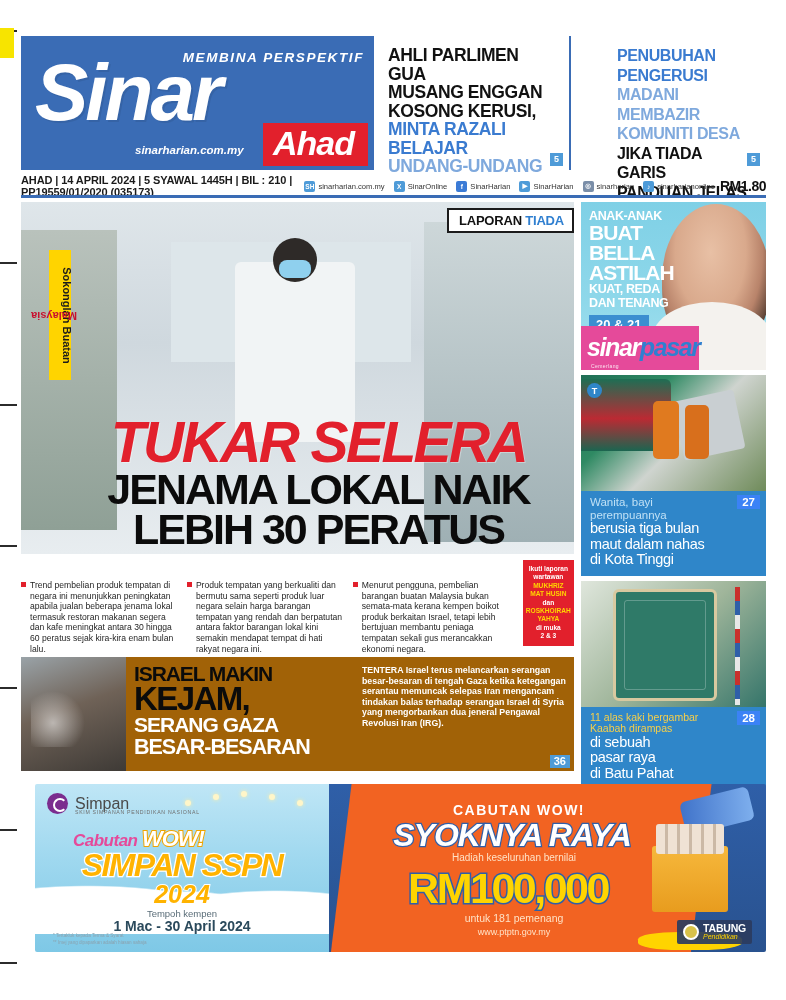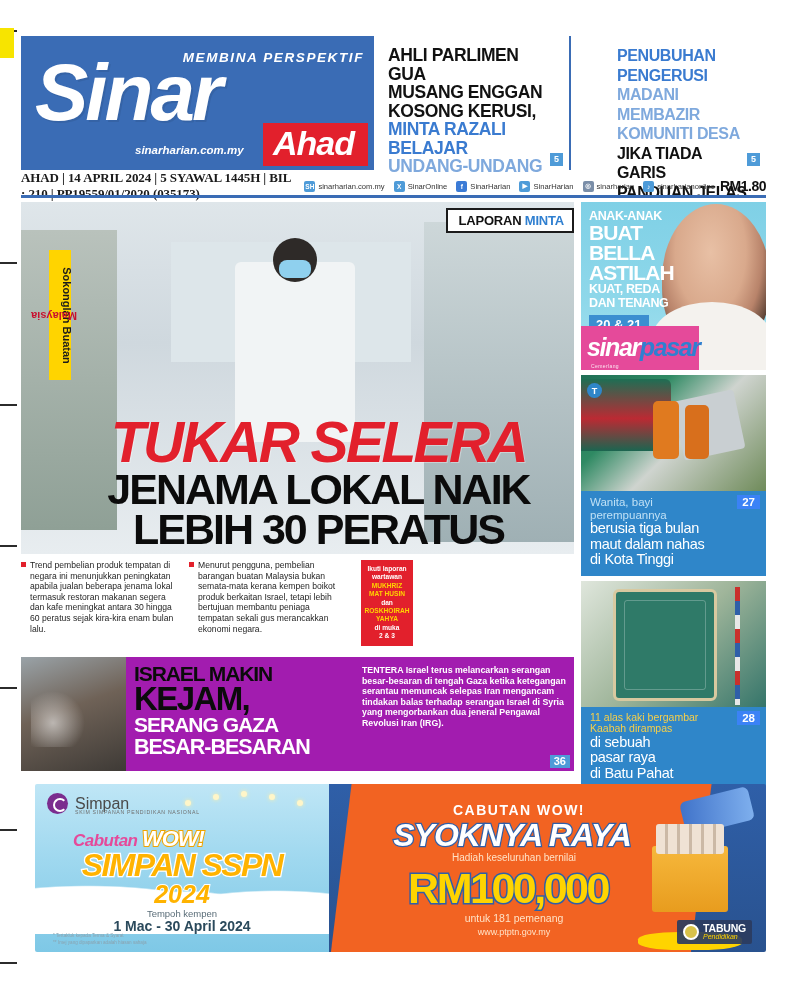"AHAD | 14 APRIL 2024" .infobar .meta { font-family: Liberation Serif, serif -> none; font-size: 13px -> 11px }
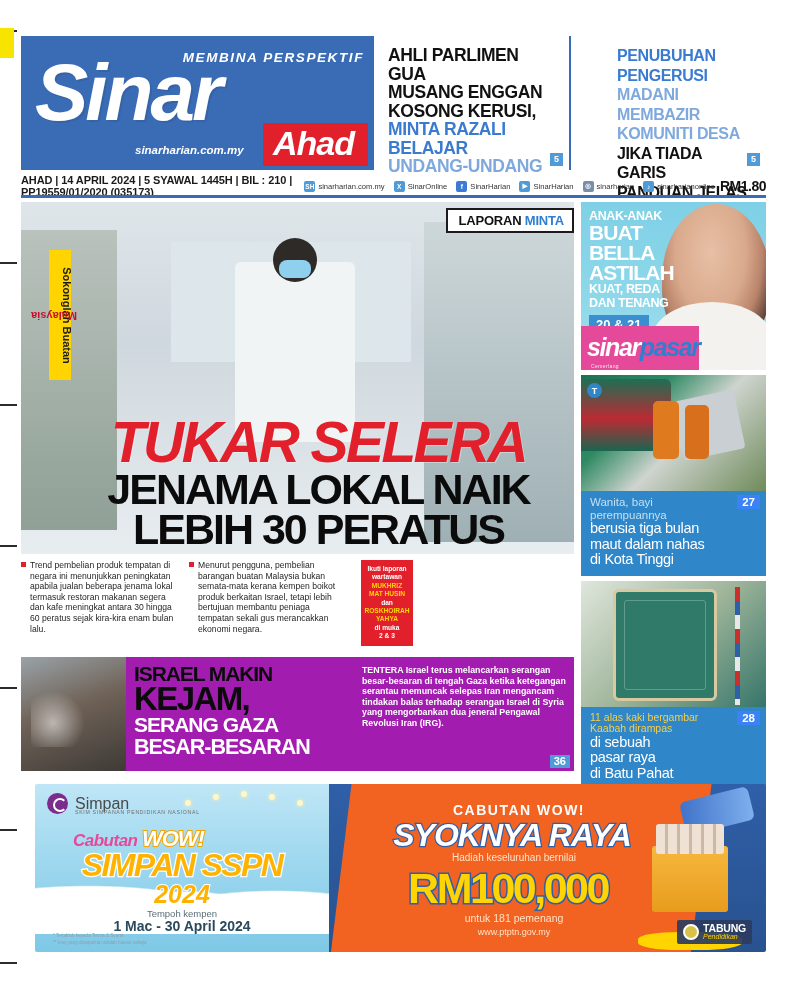"MINTA" span.khas { text: MINTA -> TIADA }
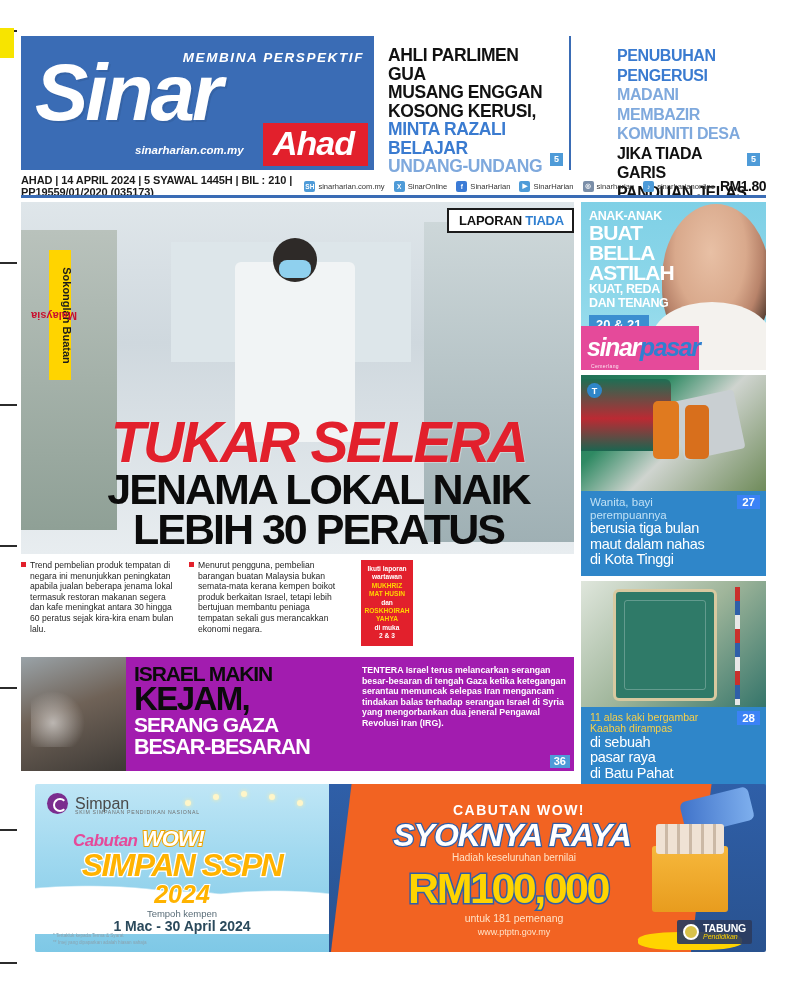"Trend pembelian produk tempatan di" .blurb { margin-top: none -> 20px }
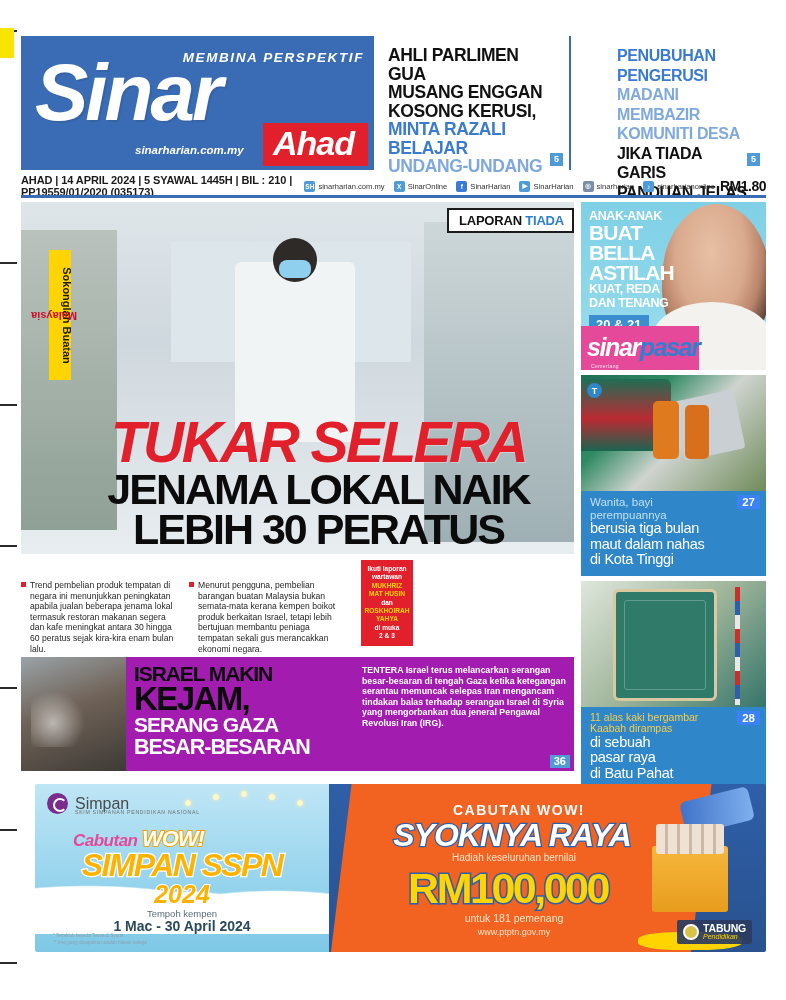"Produk tempatan yang berkualiti dan" div.blurb { html: none -> <div>Produk tempatan yang berkualiti dan bermutu sama seperti produk luar negara selain harga barangan tempatan yang rendah dan berpatutan antara faktor barangan lokal kini semakin mendapat tempat di hati rakyat negara ini.</div> }
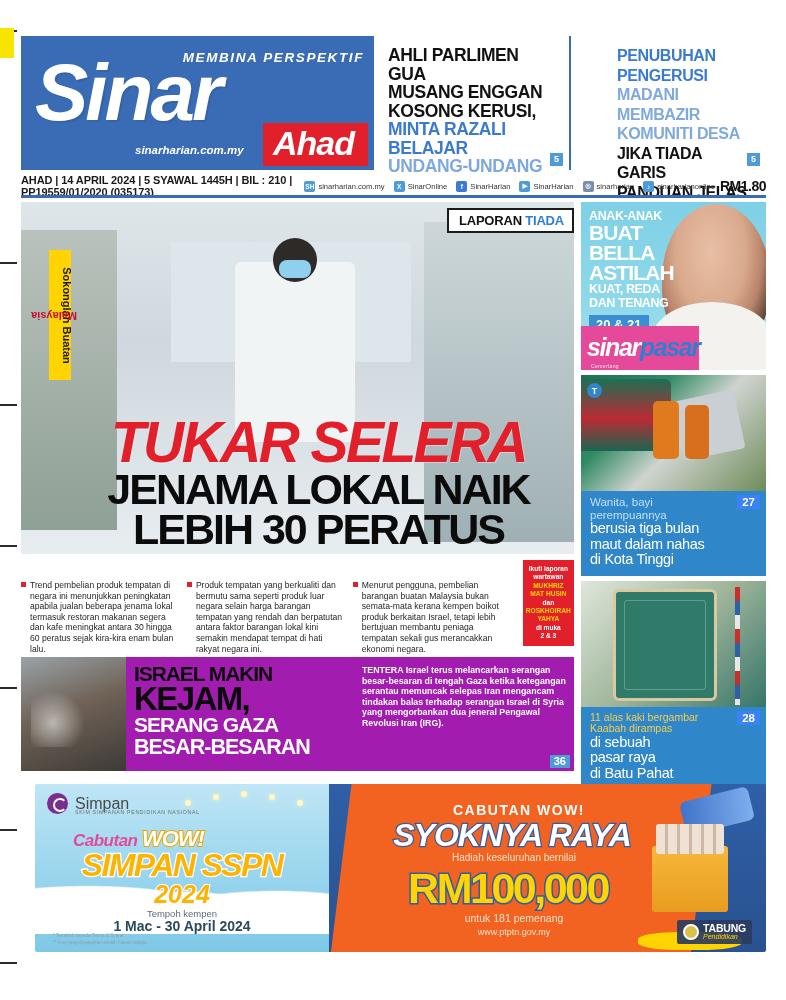"ISRAEL MAKIN" .israel { background: #a21caf -> #a16207 }
